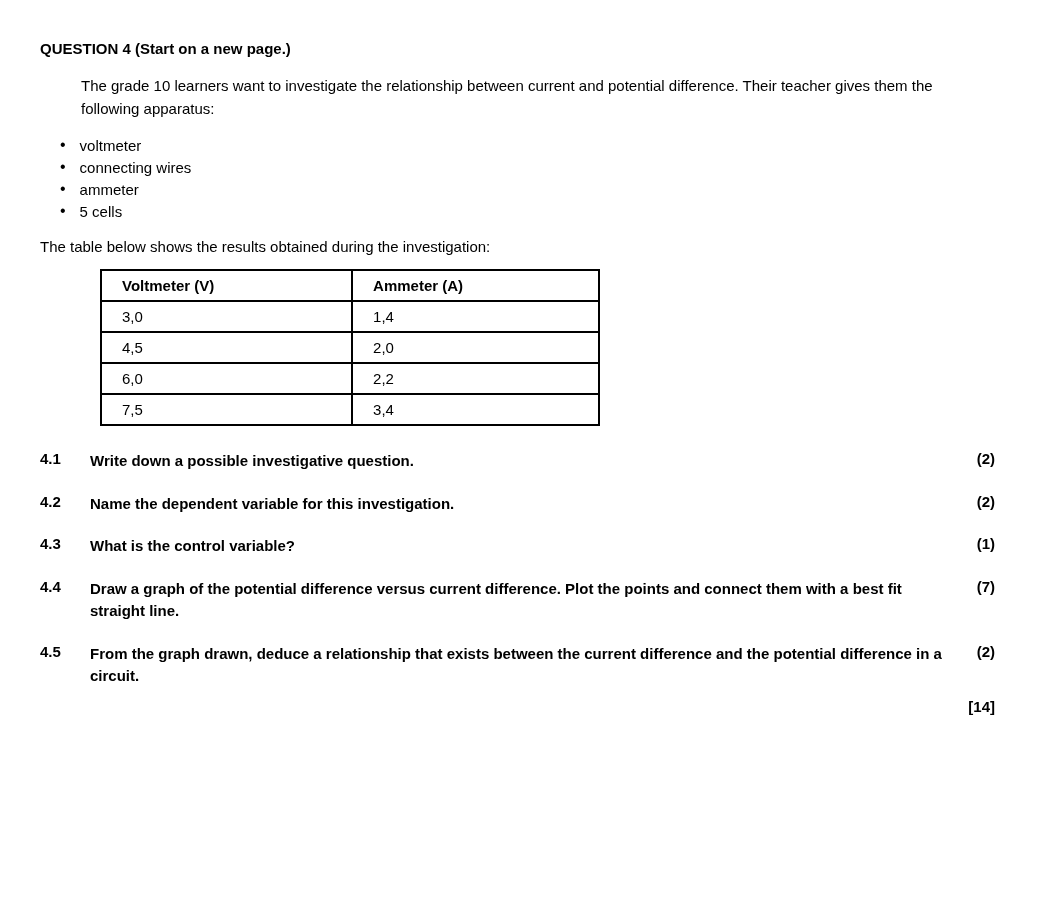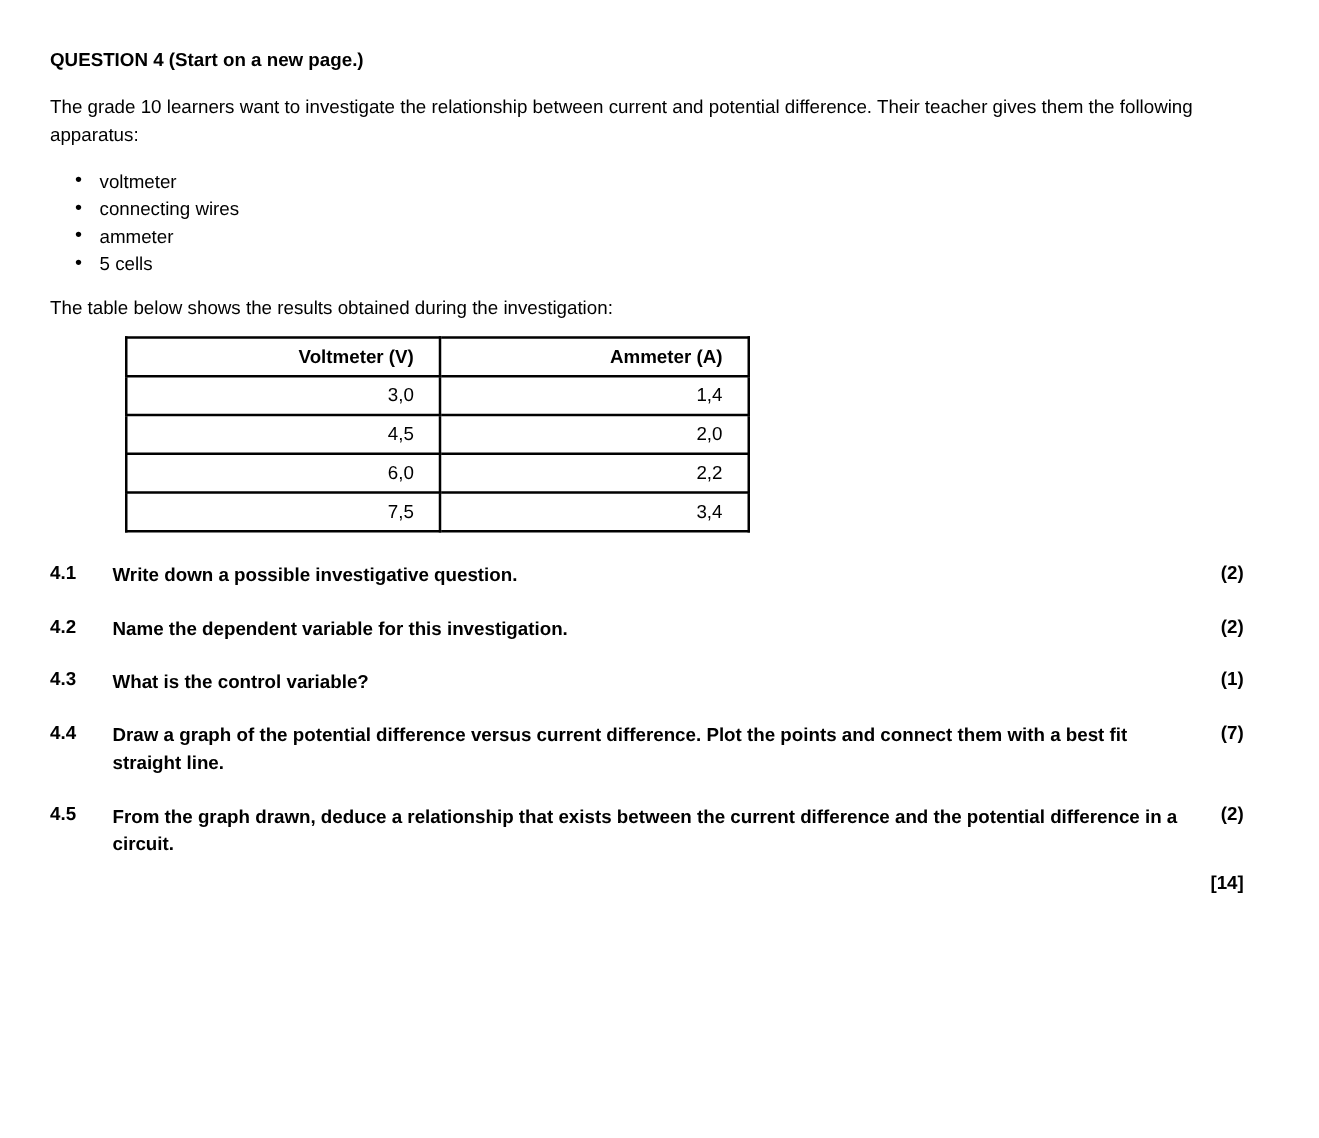"The grade 10 learners want" .intro-text { margin-left: none -> 41px }
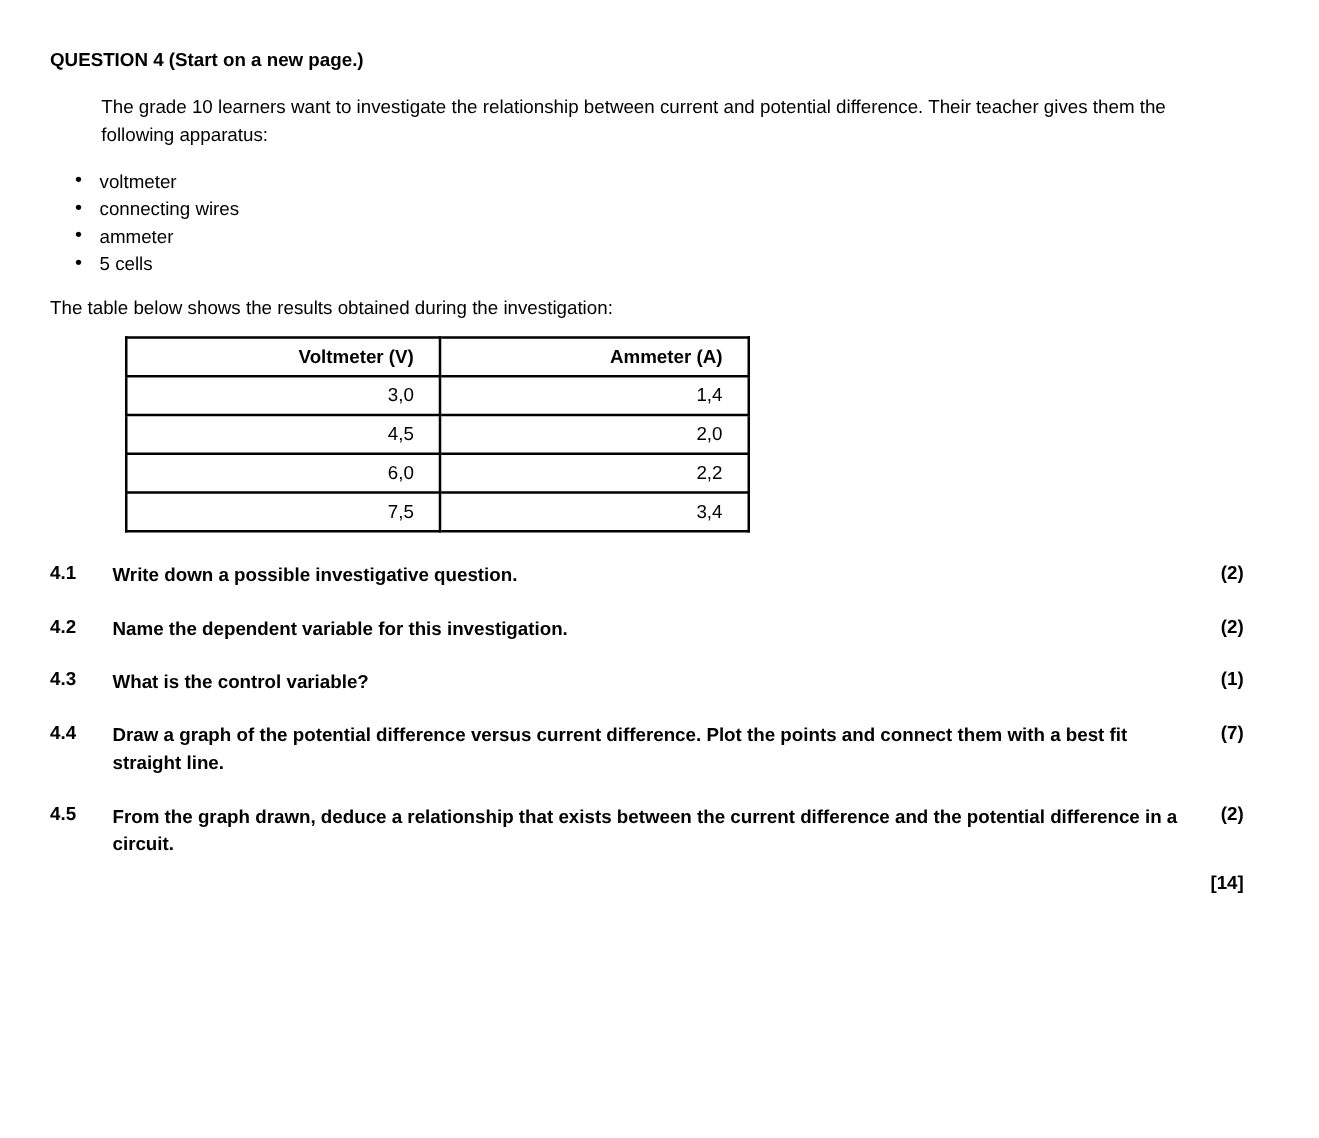"Voltmeter (V)" .data-table th, .data-table td { text-align: right -> left }
